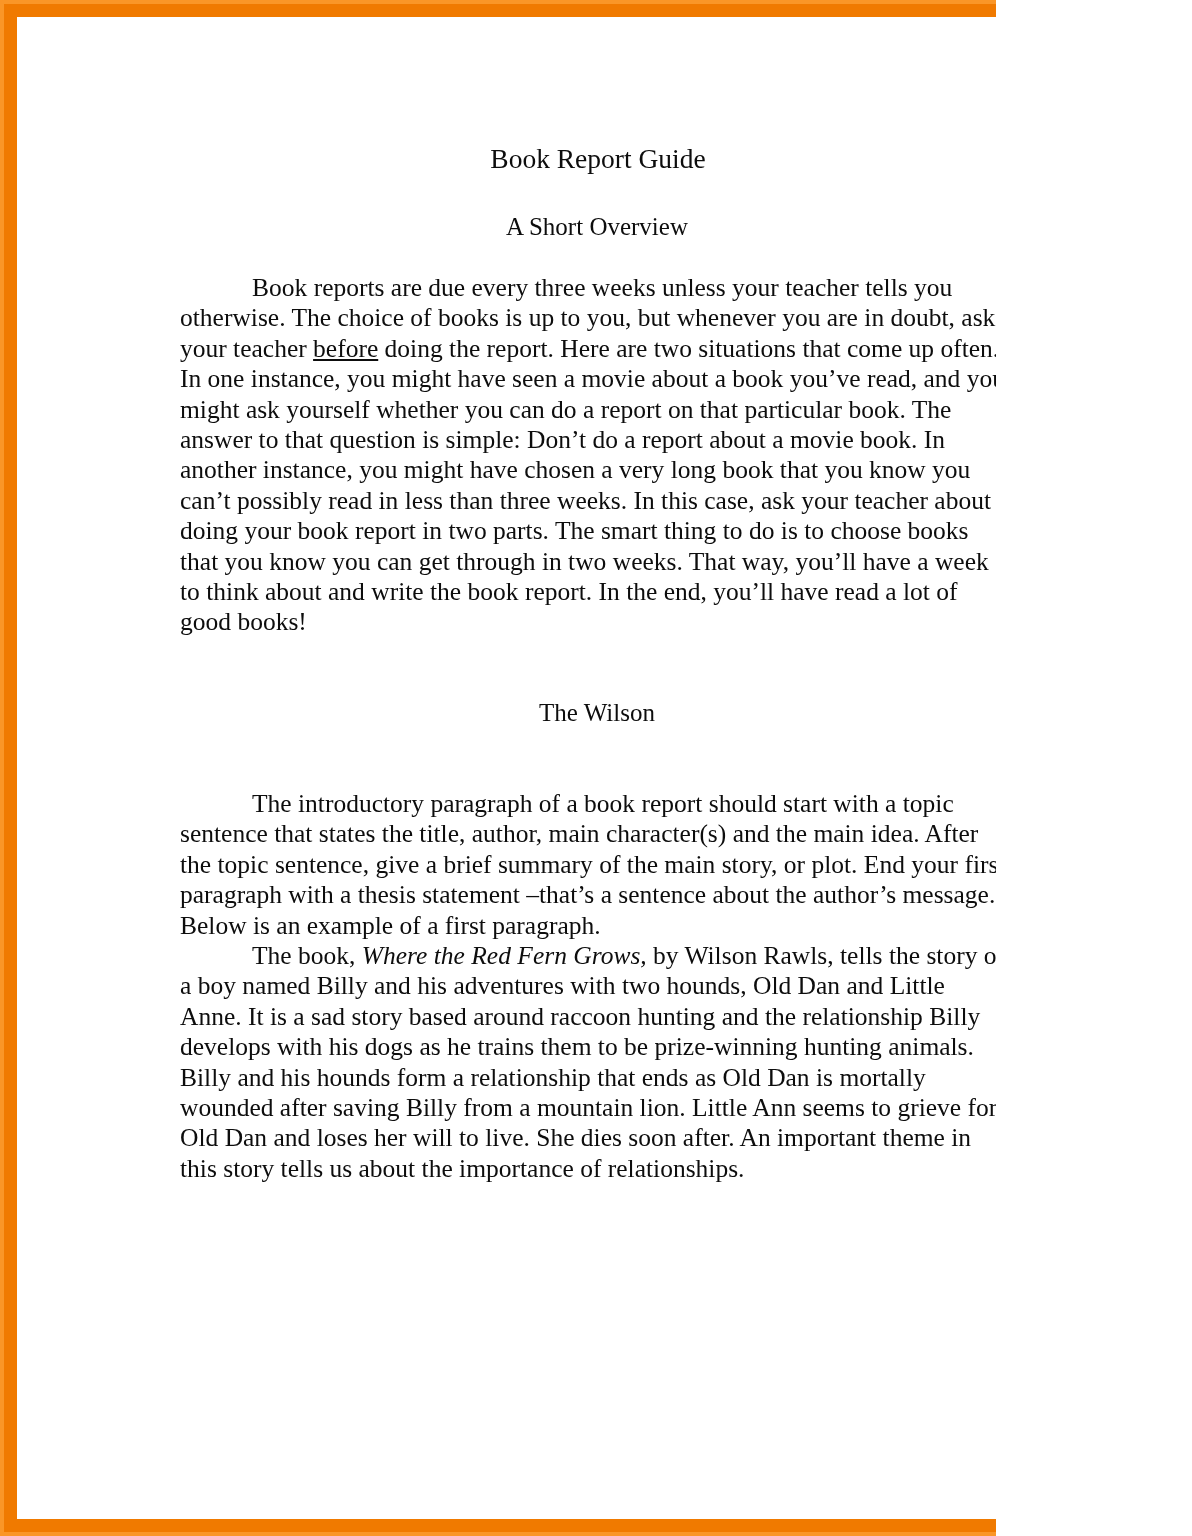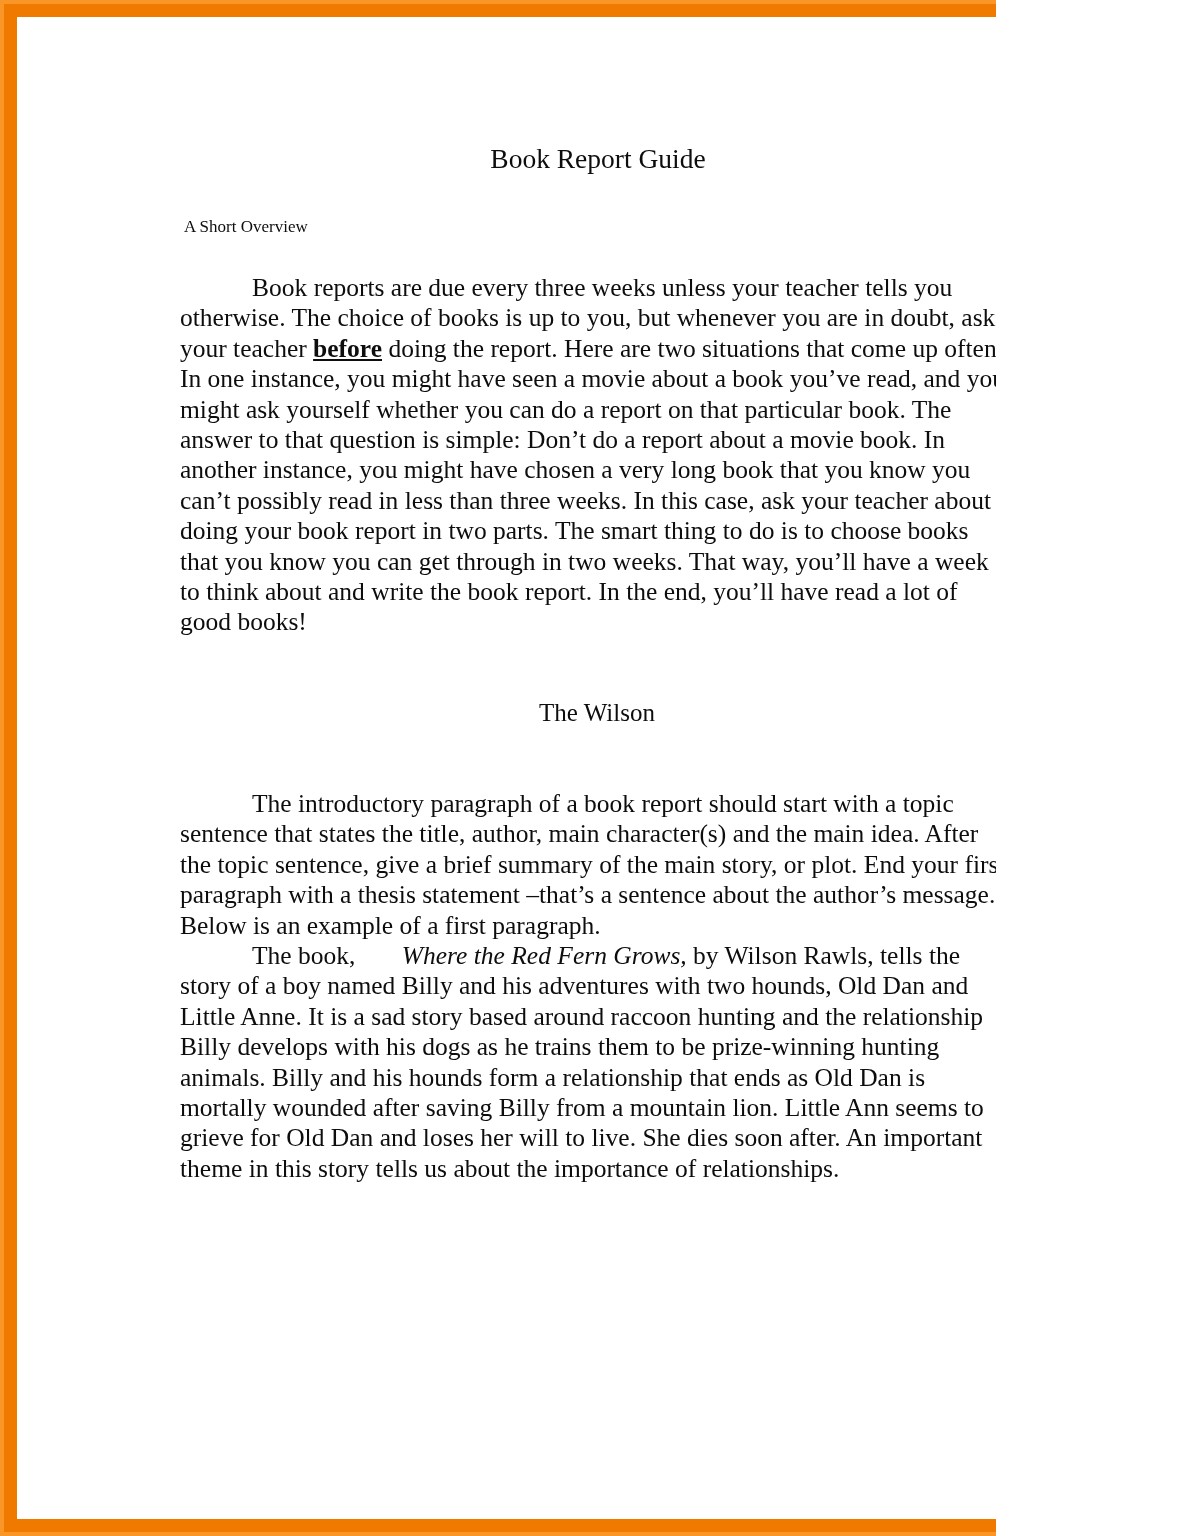"A Short Overview" .doc-subtitle { font-size: 17px -> 25px; text-align: left -> center }
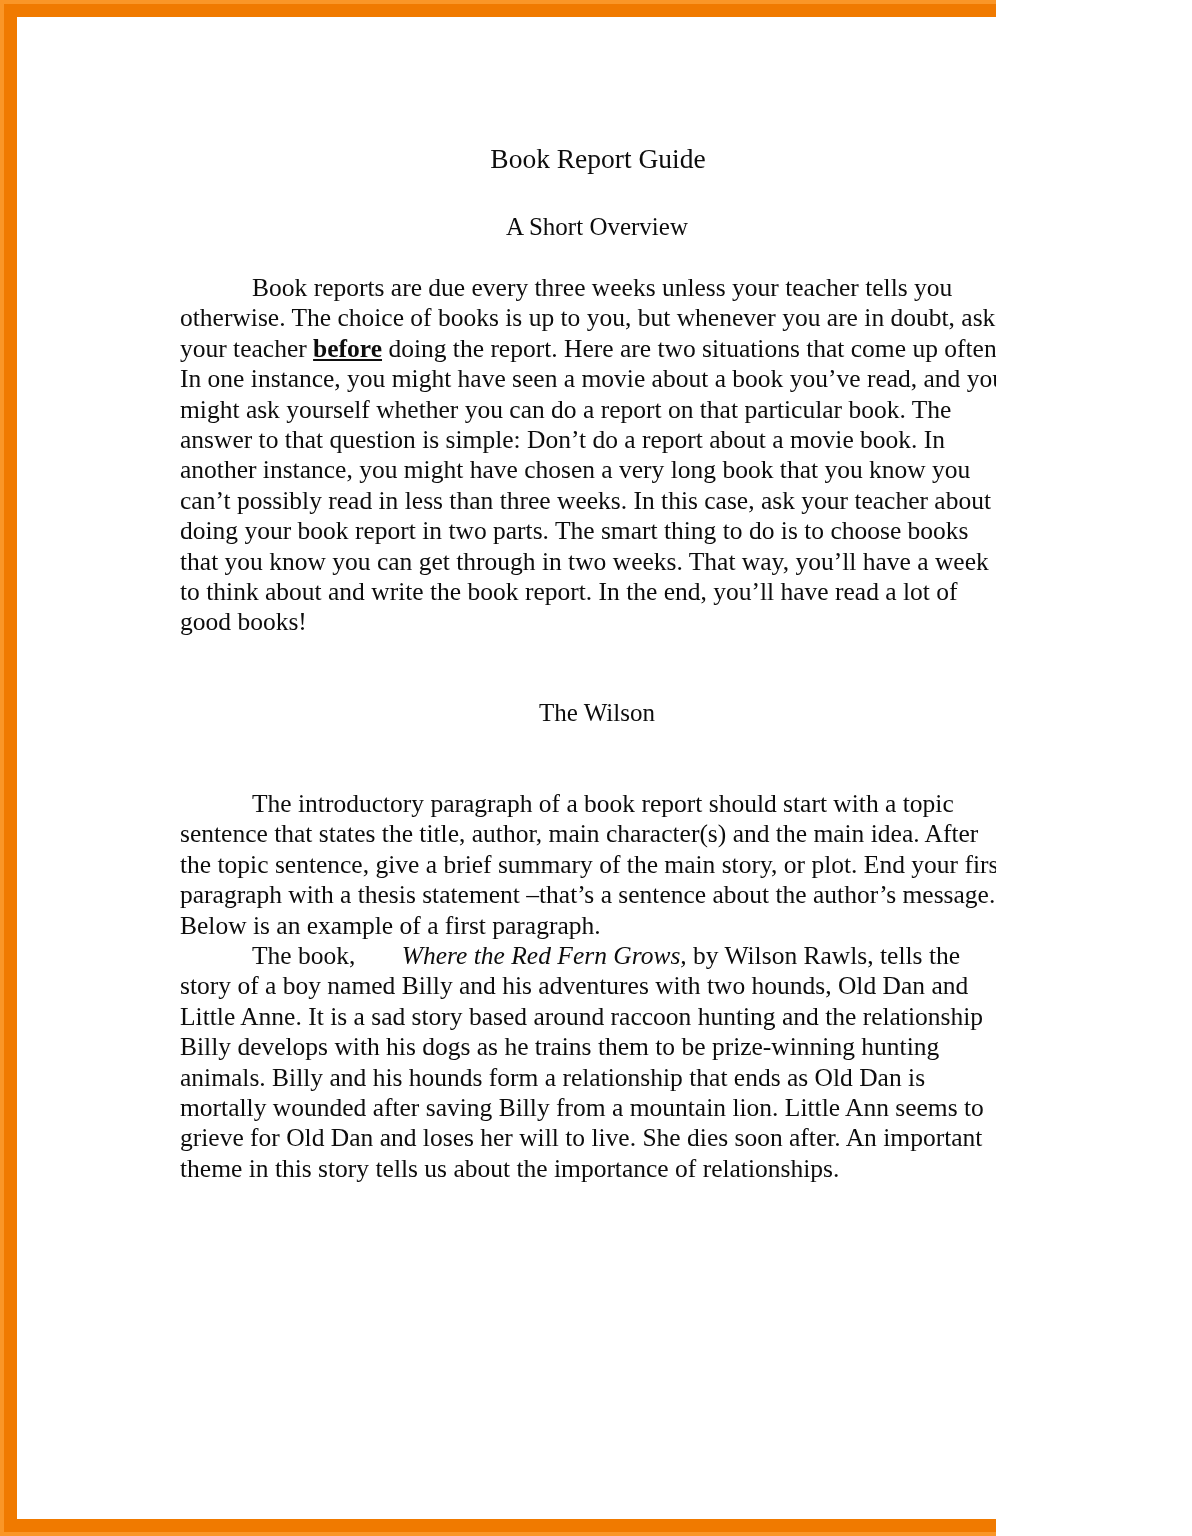"before" .em-bold-underline { font-weight: bold -> normal }
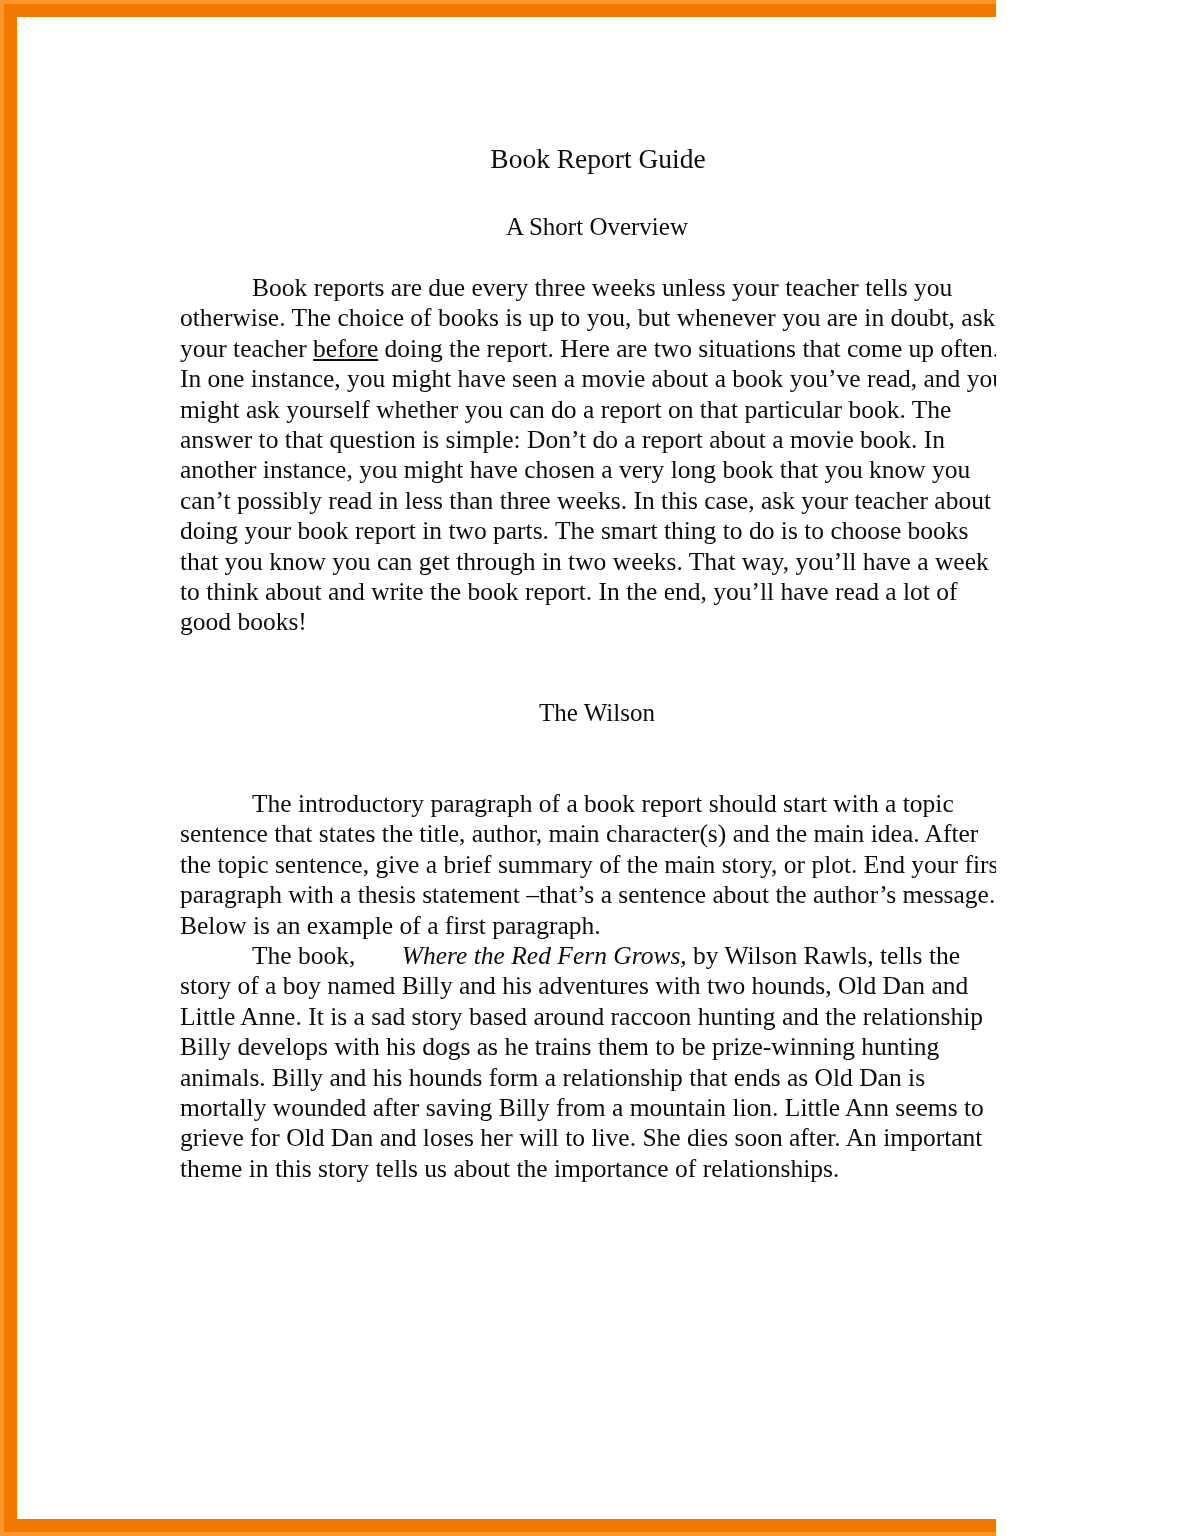"Where the Red Fern Grows," .em-italic { margin-left: 40px -> none }
